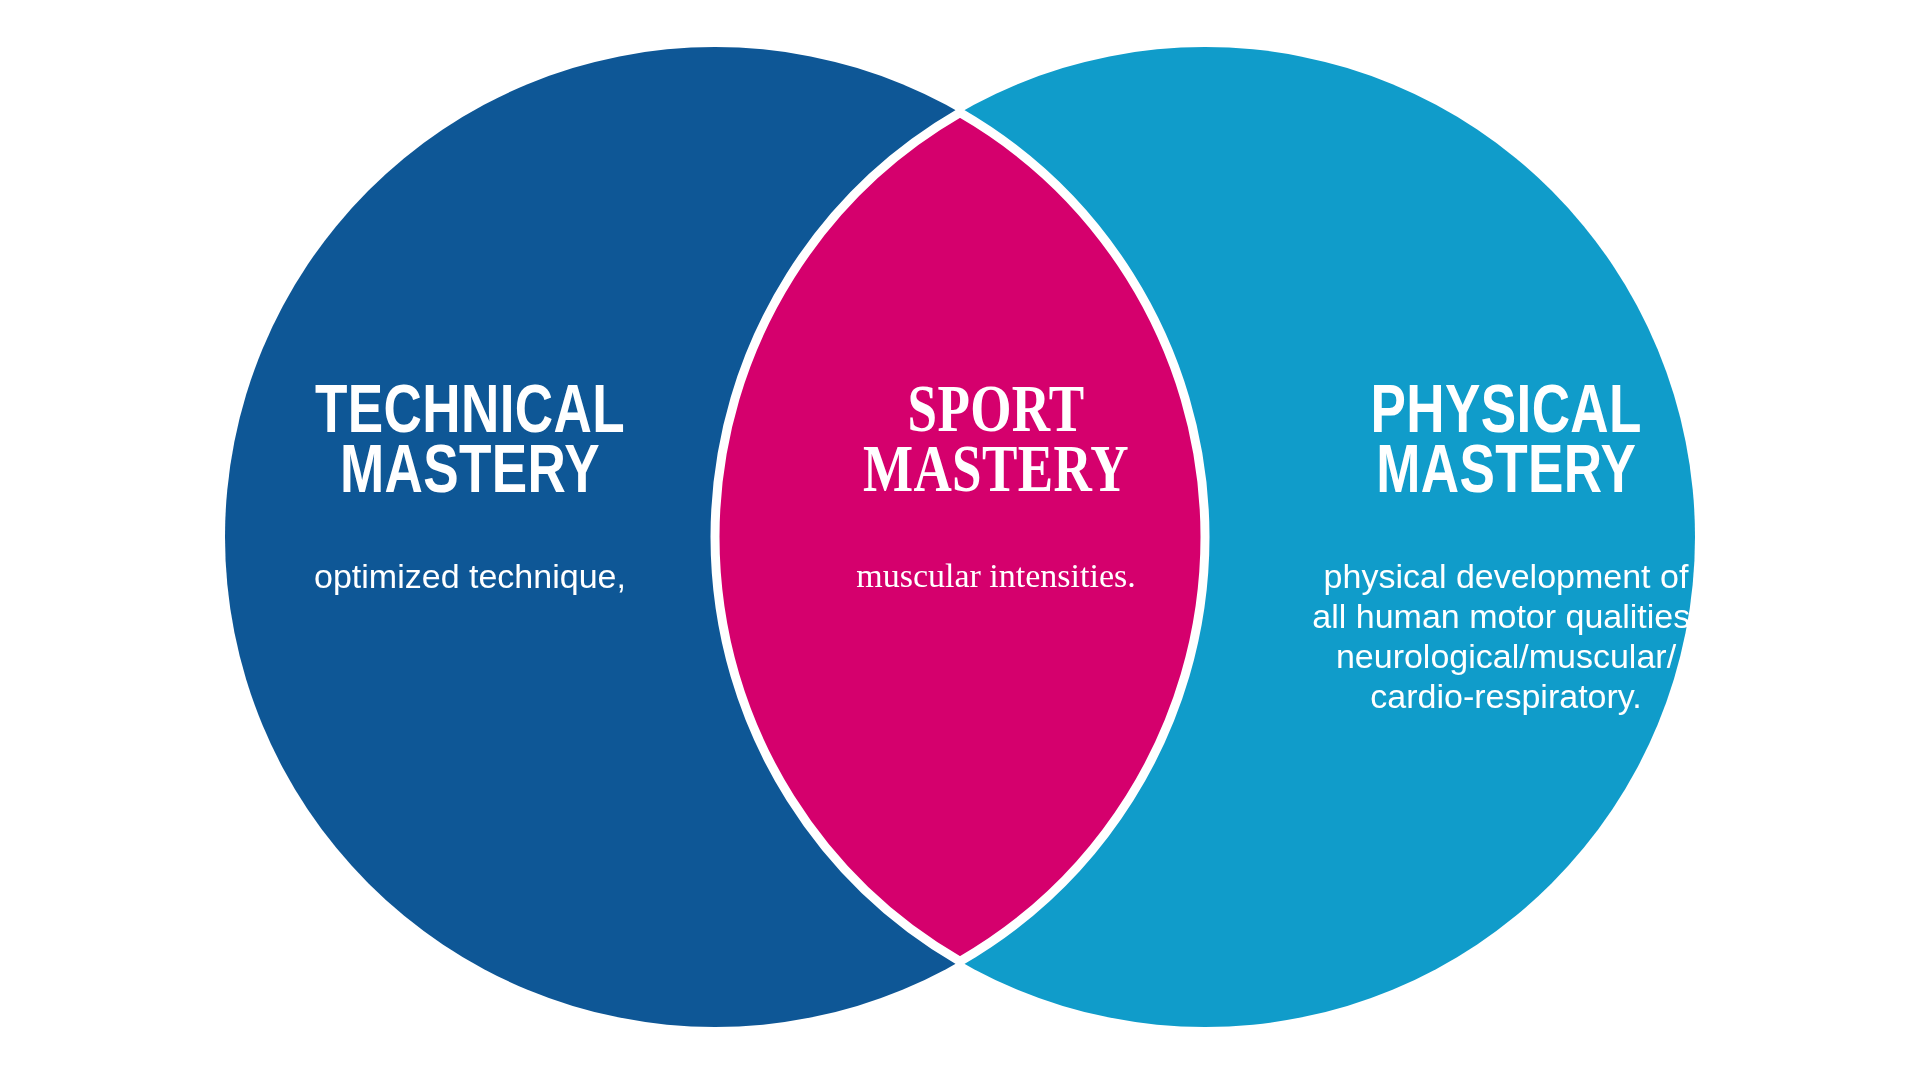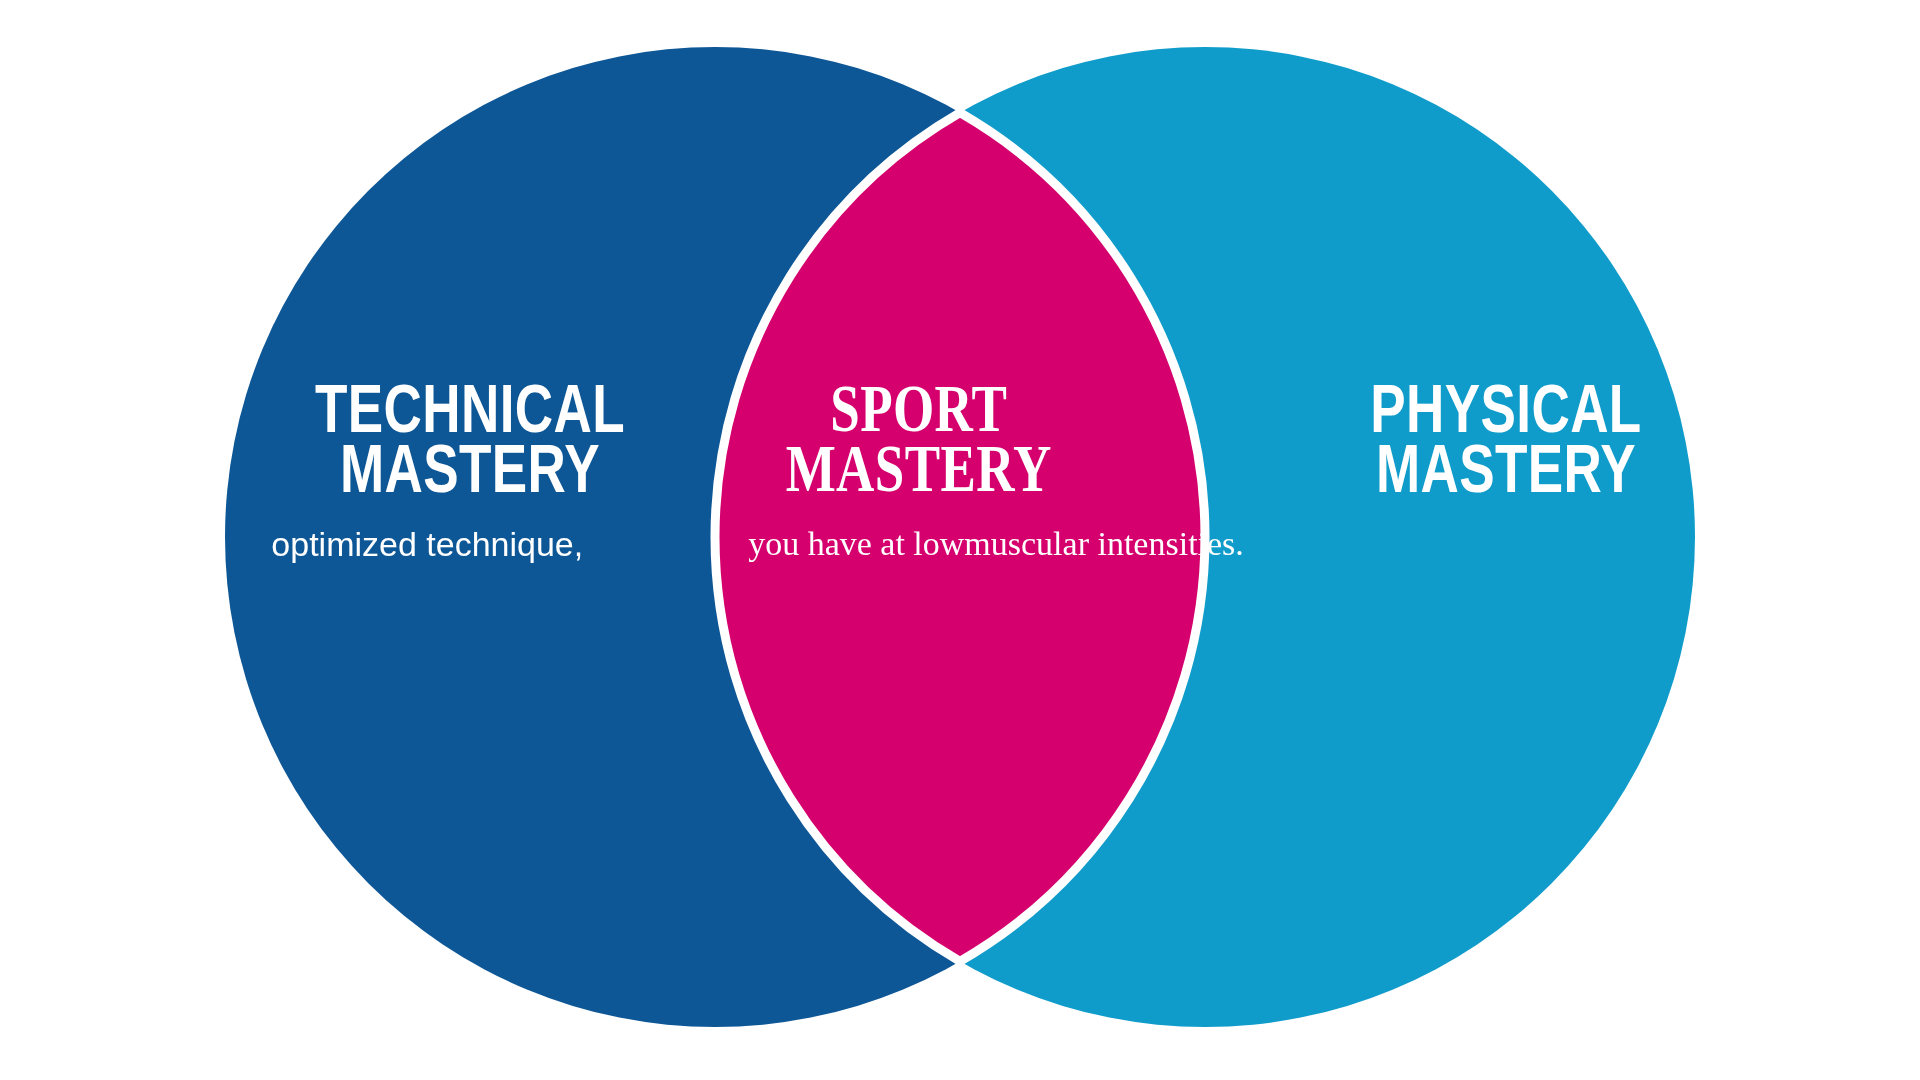"TECHNICAL" .region { align-items: flex-start -> center; gap: none -> 32px }
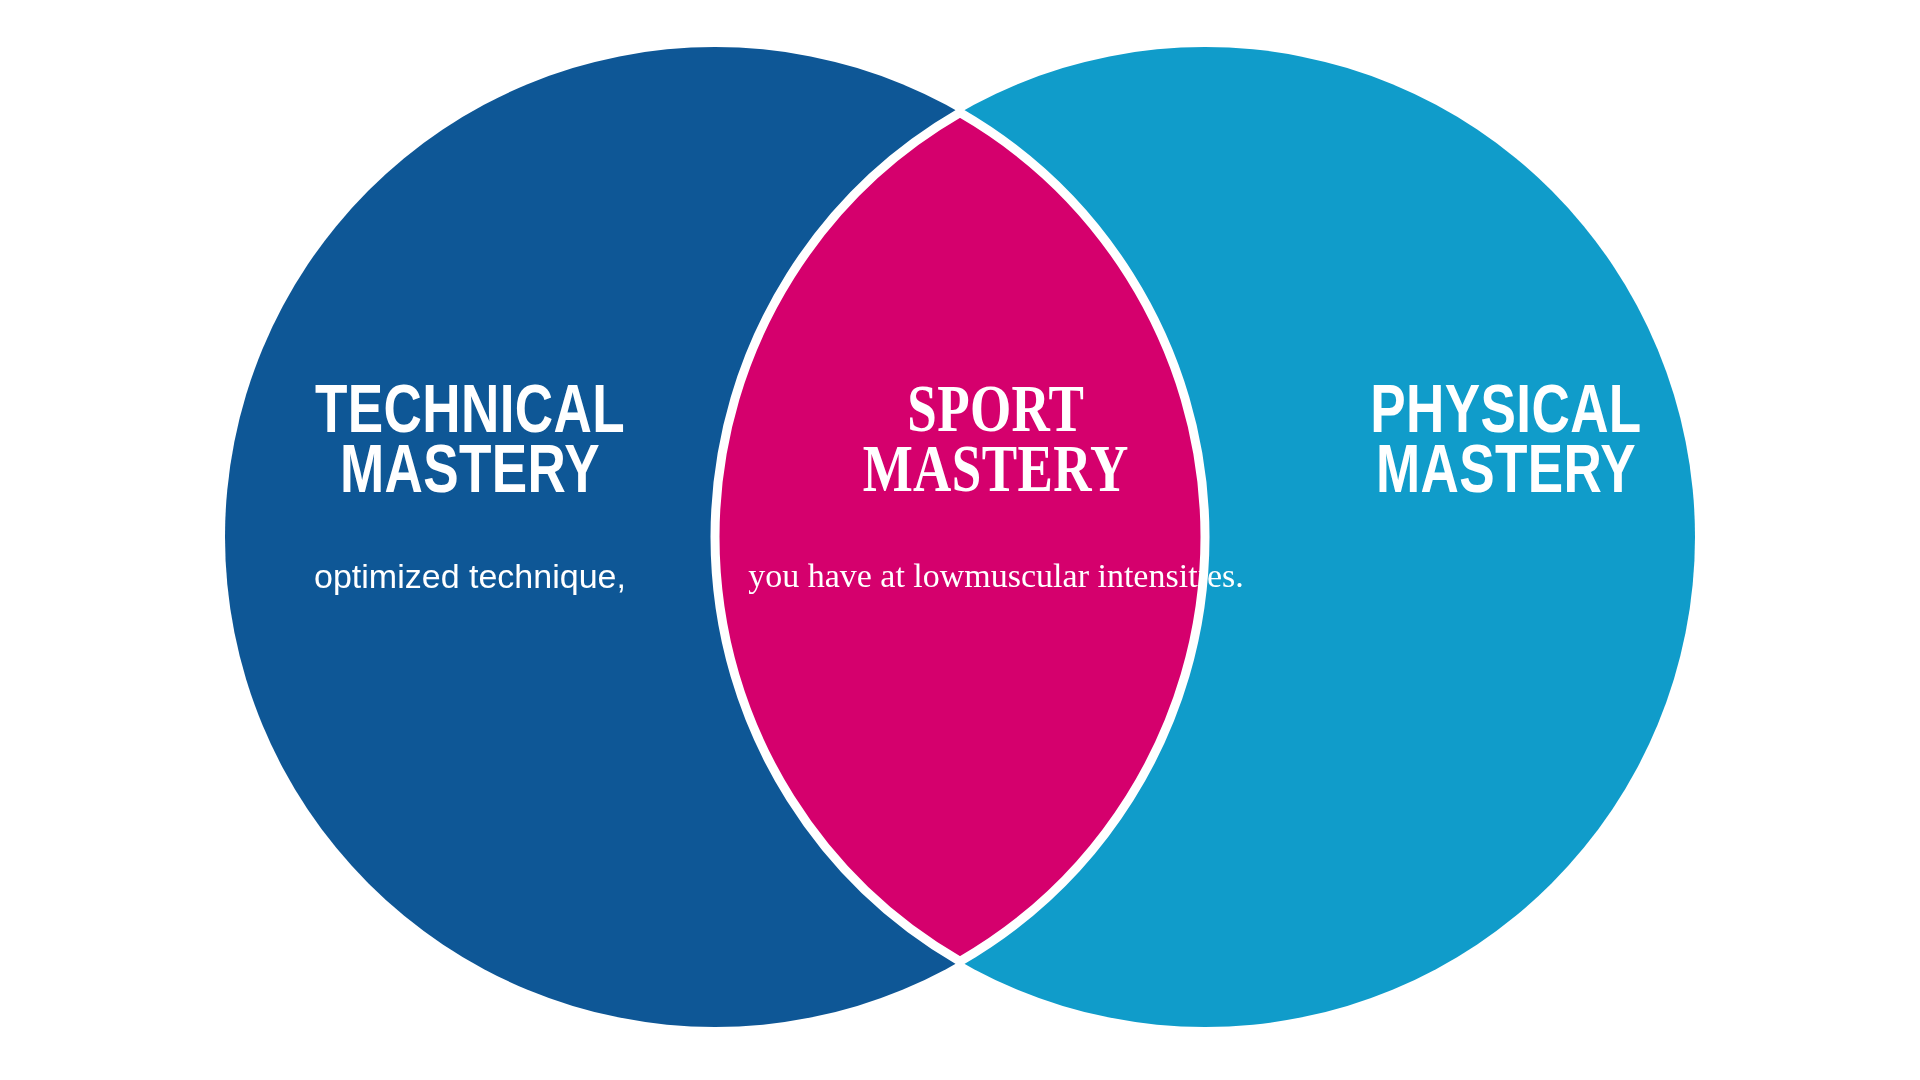"optimized technique," .region-body { flex-direction: row -> column }
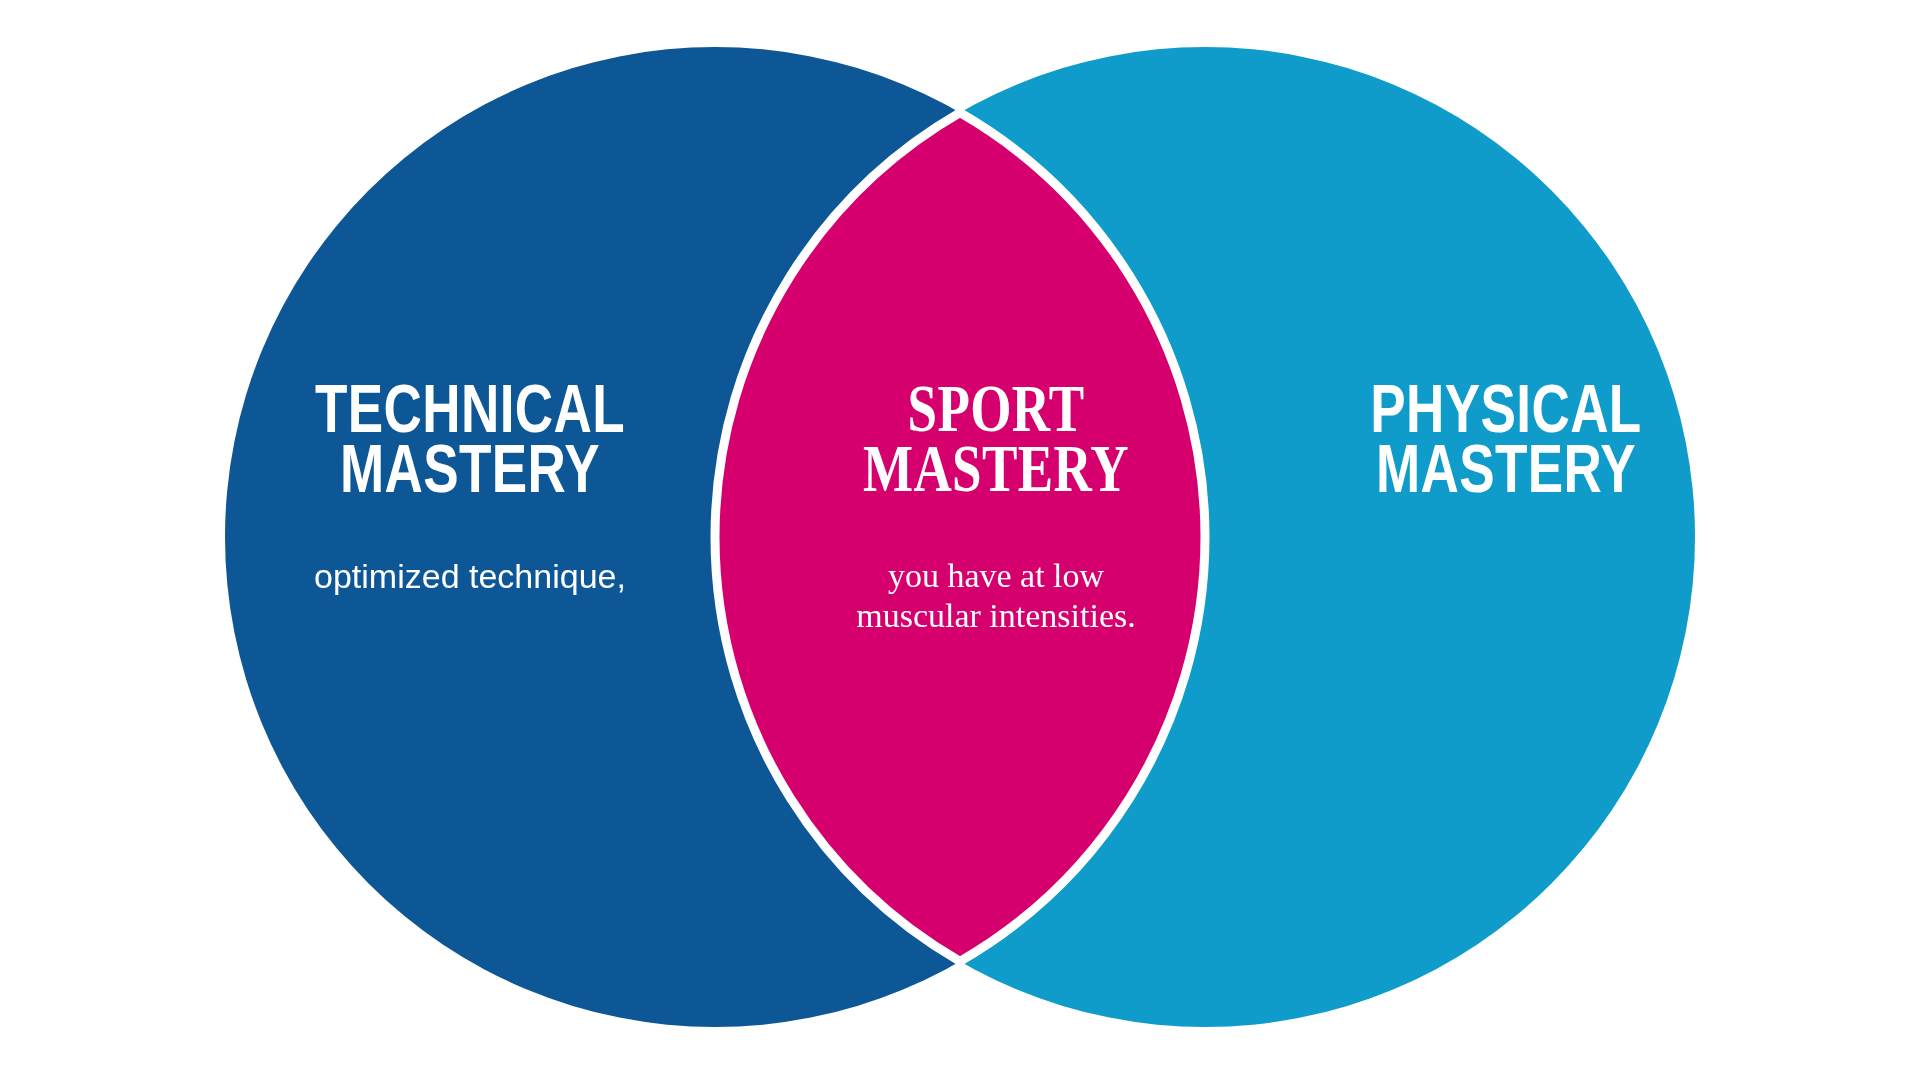"you have at low" span.body-line { html: <span>you have at low</span> -> none }
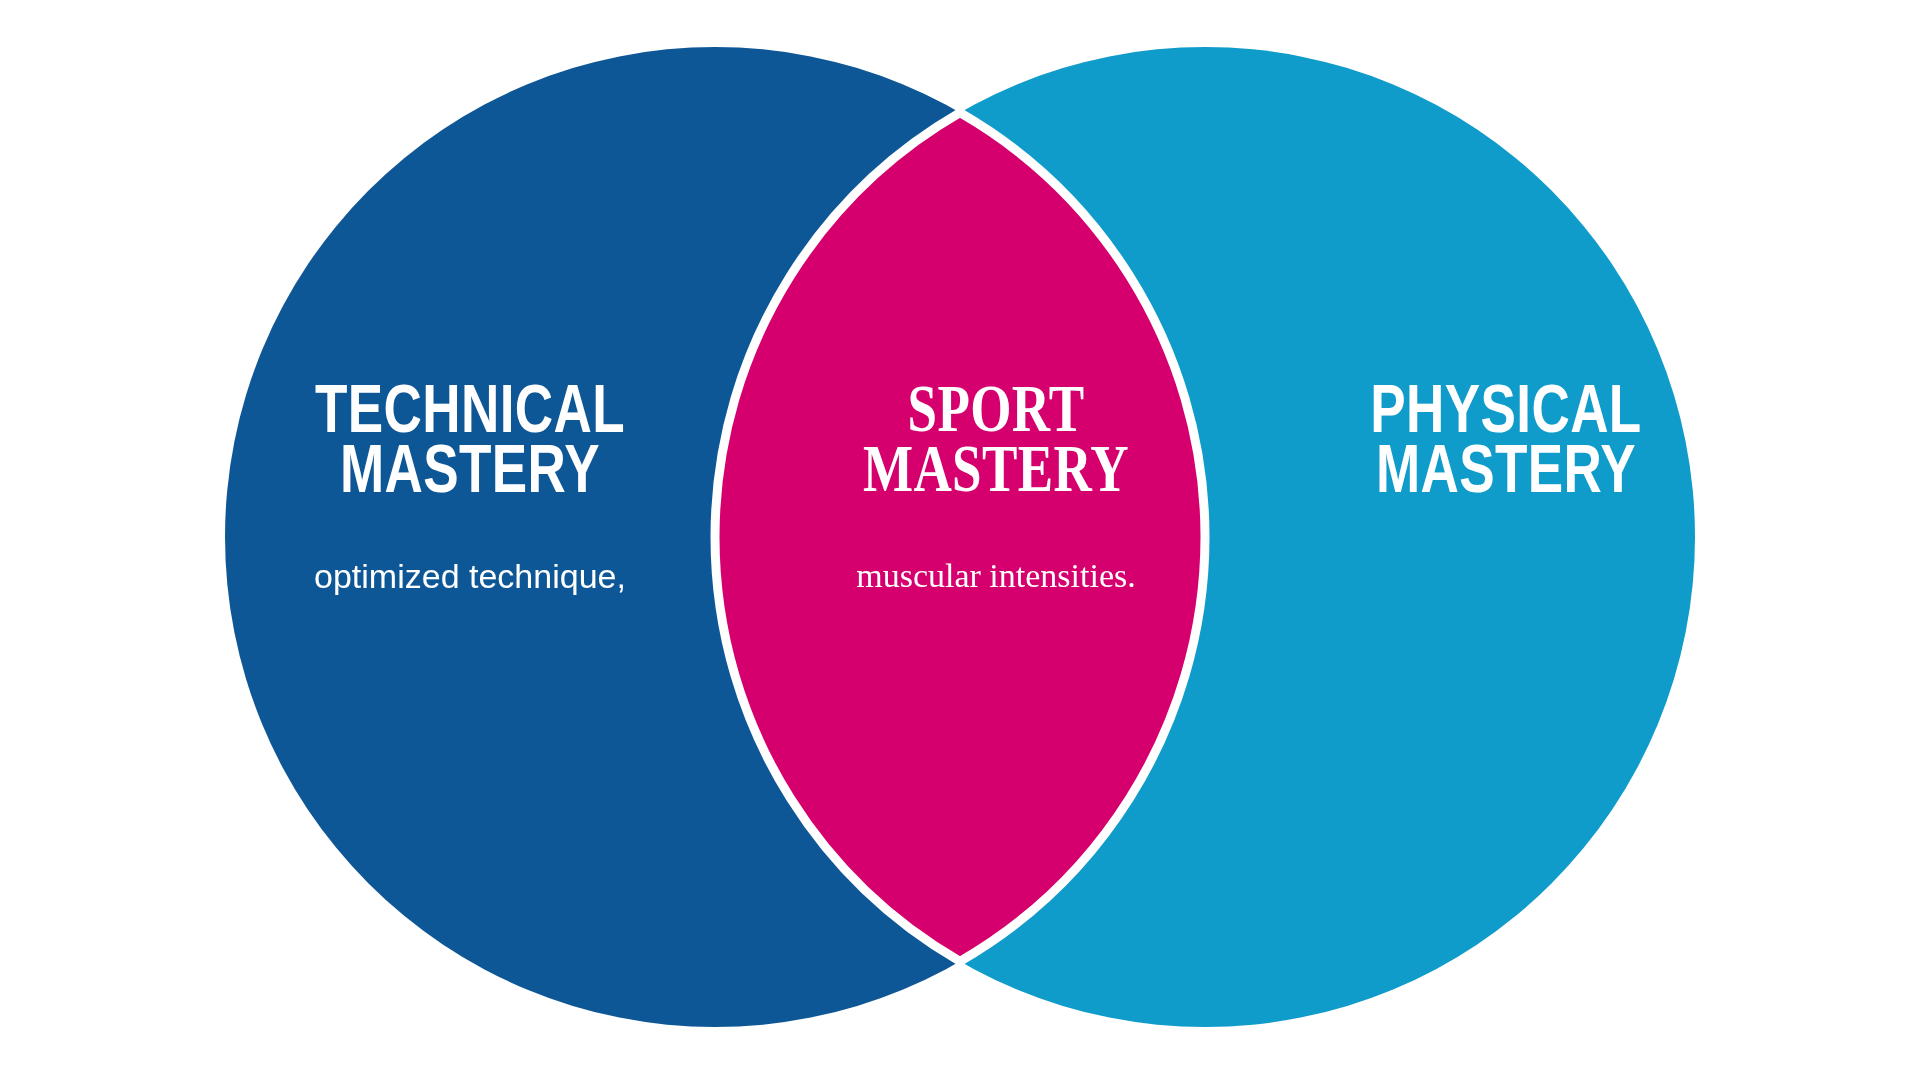"physical development of" div.region-body { html: none -> <div> <span>physical development of</span> <span>all human motor qualities;</span> <span>neurological/muscular/</span> <span>cardio-respiratory.</span> </div> }
